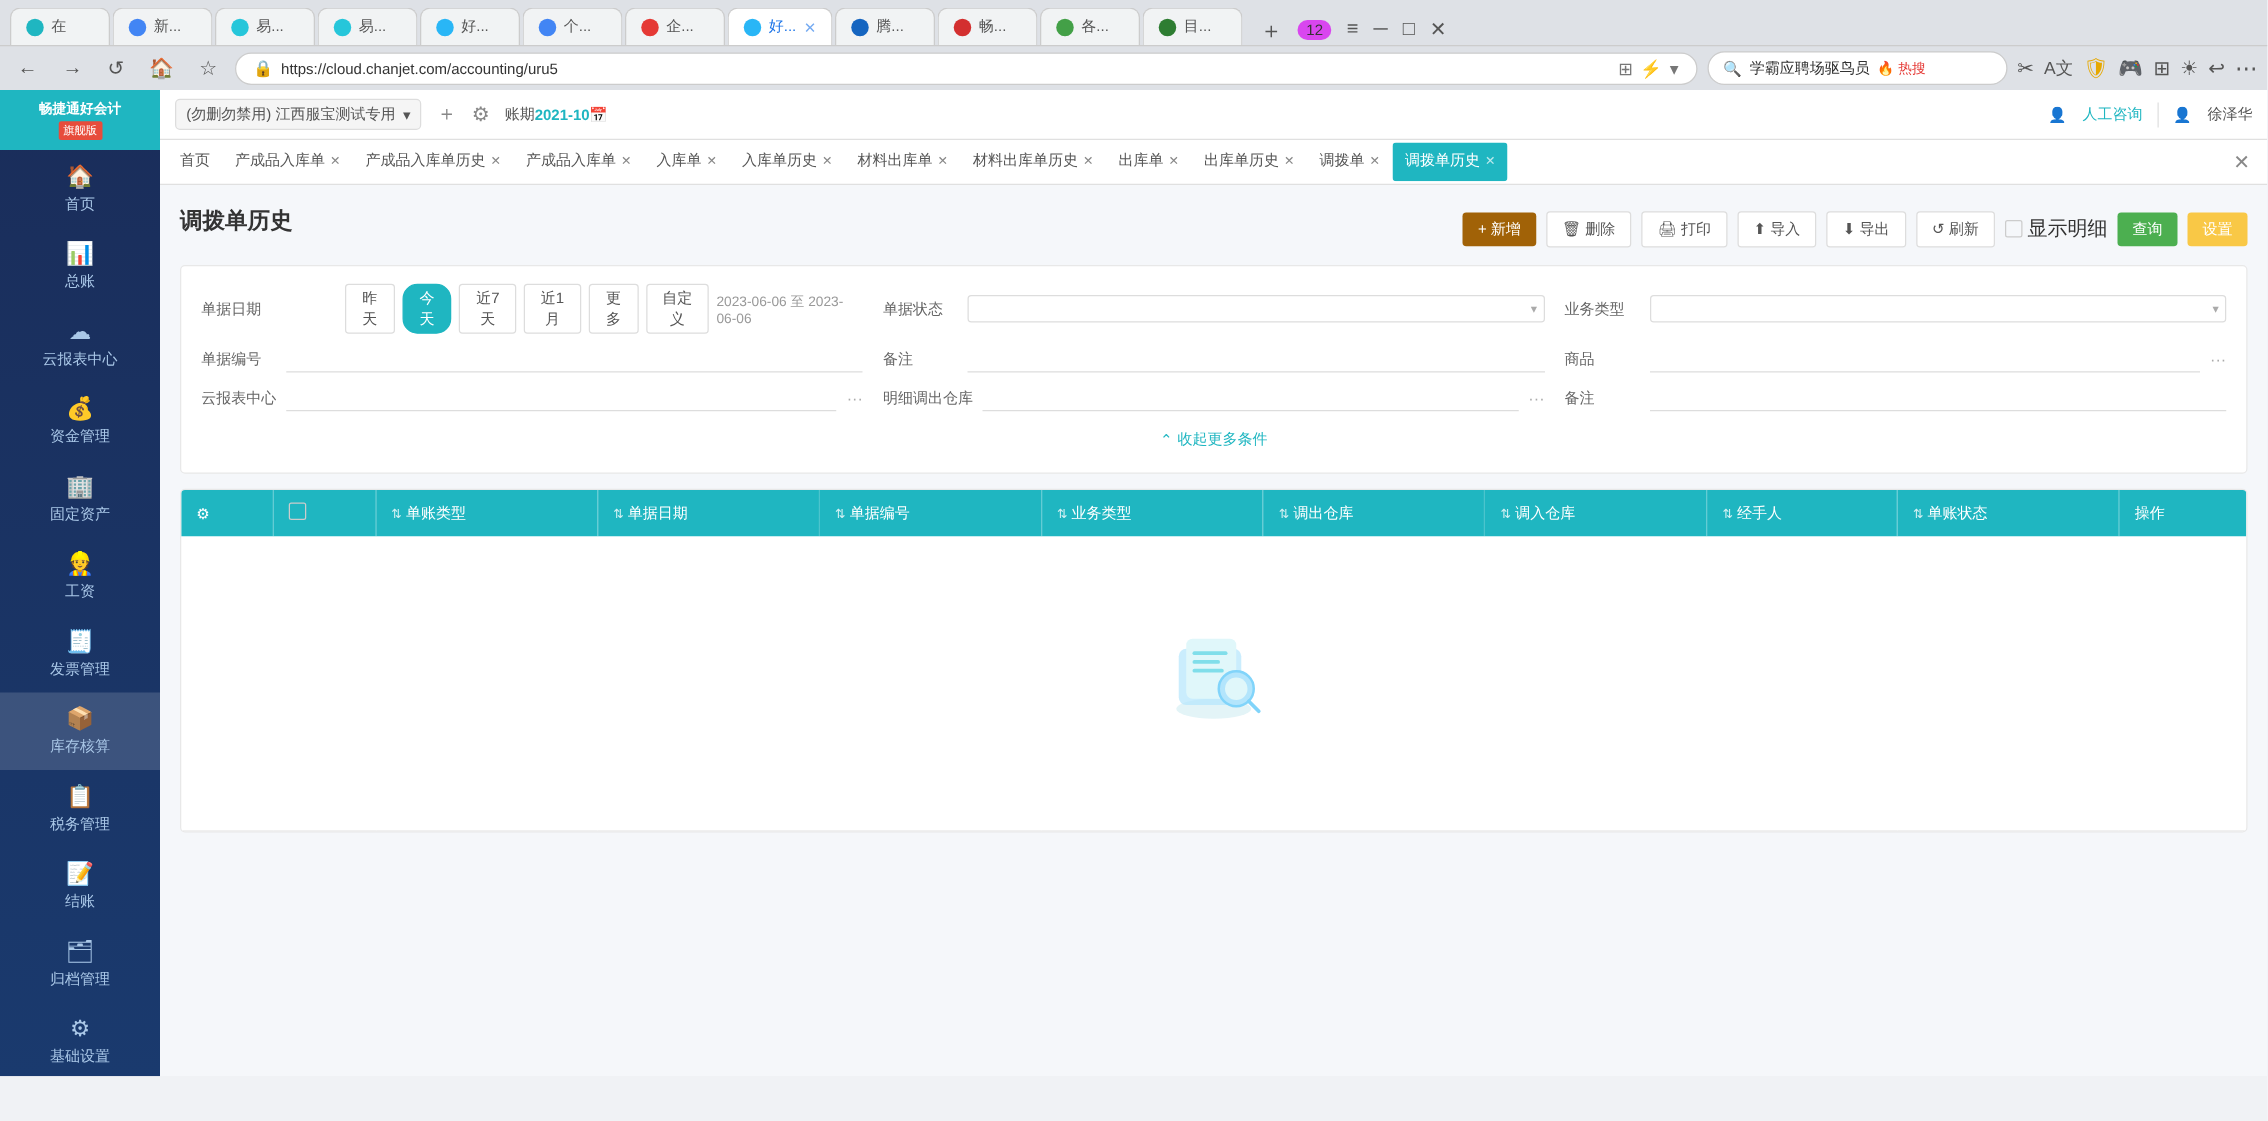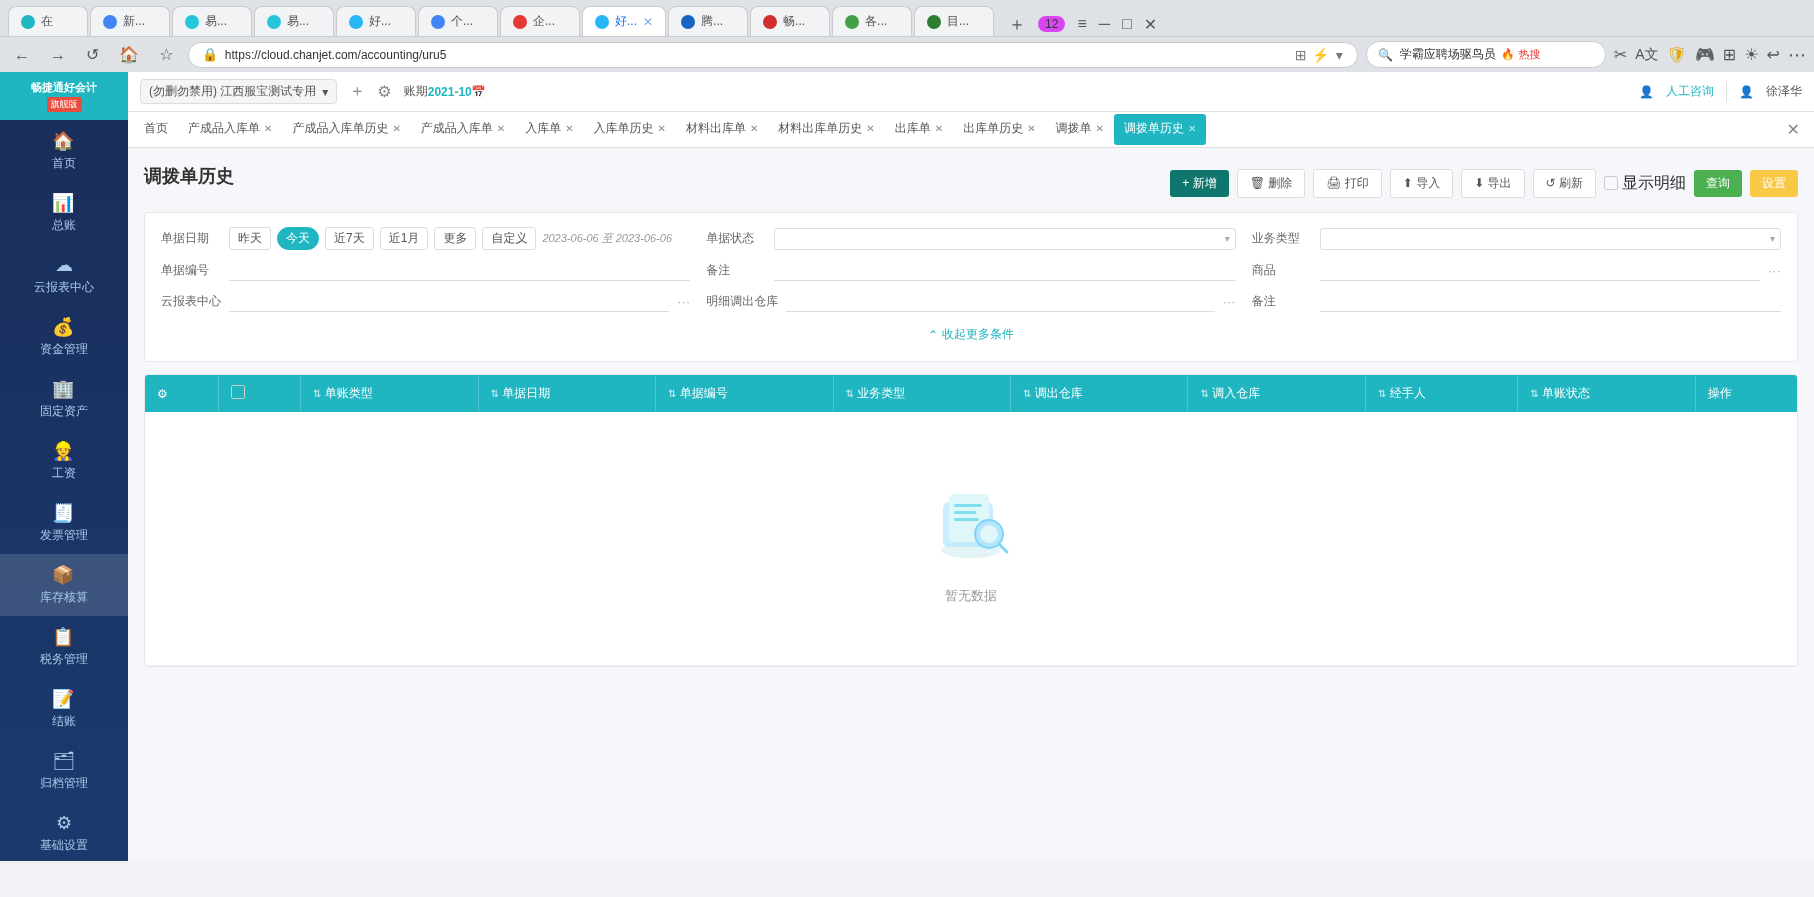"+ 新增" .btn-primary { background: #0f766e -> #a16207 }
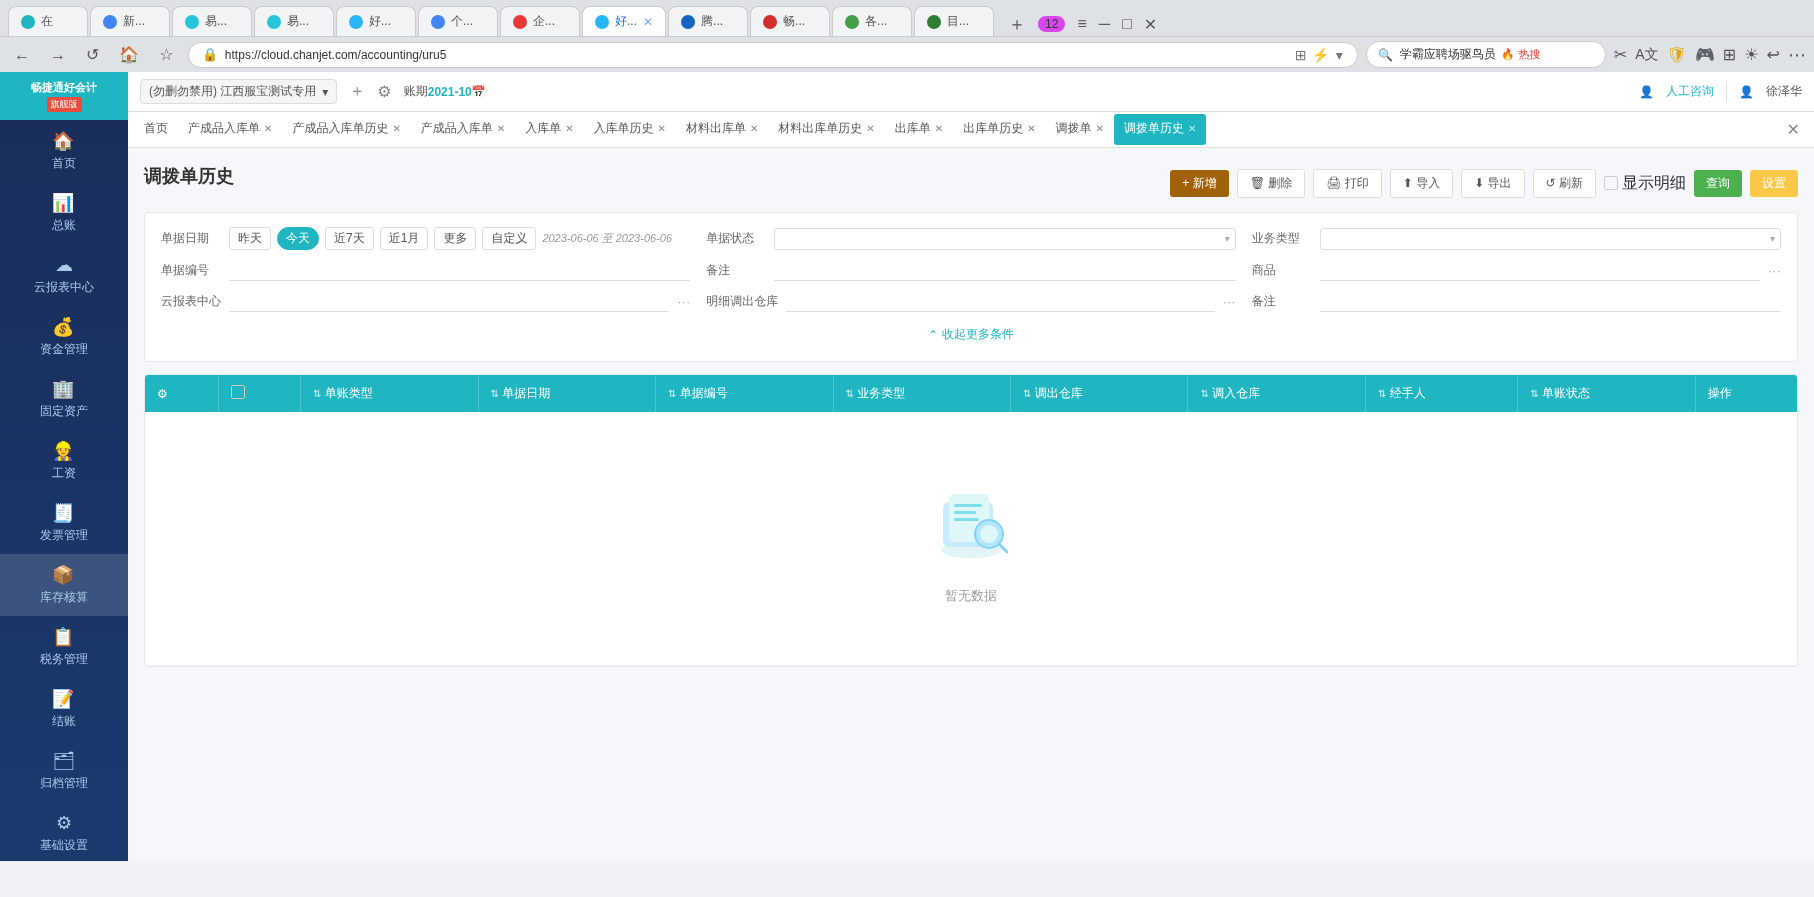"昨天" .date-filter { margin-left: none -> 47px }
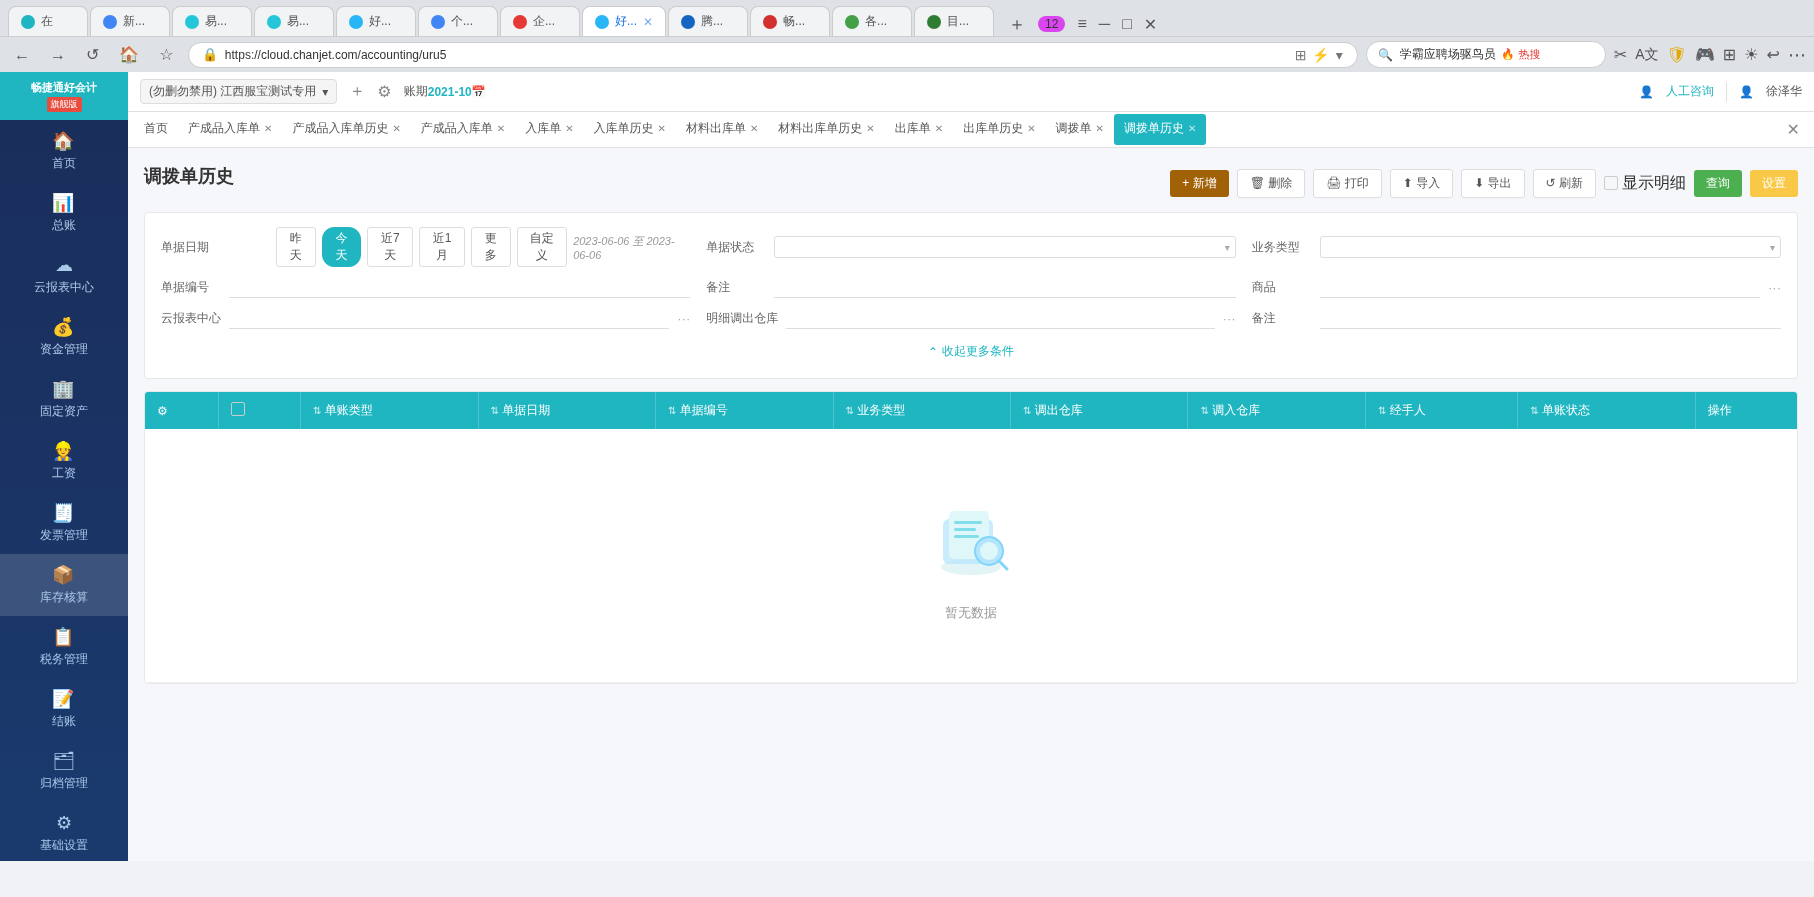"2023-06-06 至 2023-06-06" .date-range-text { font-style: italic -> none }
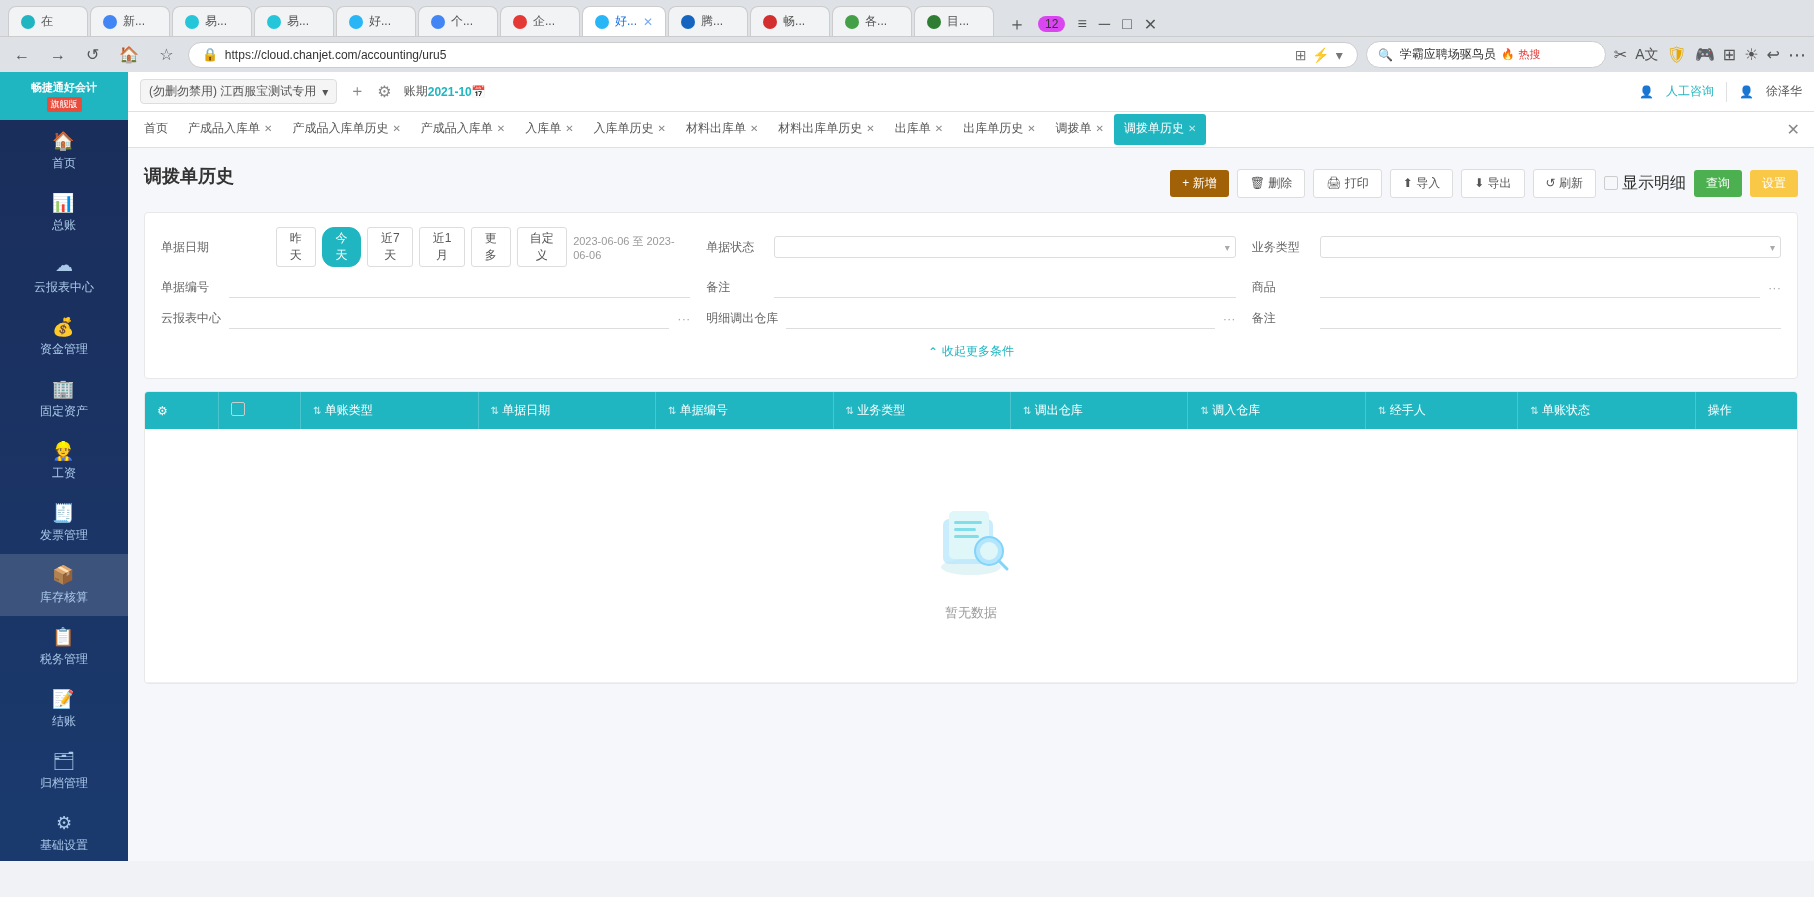"暂无数据" div.empty-text { html: <div>暂无数据</div> -> none }
